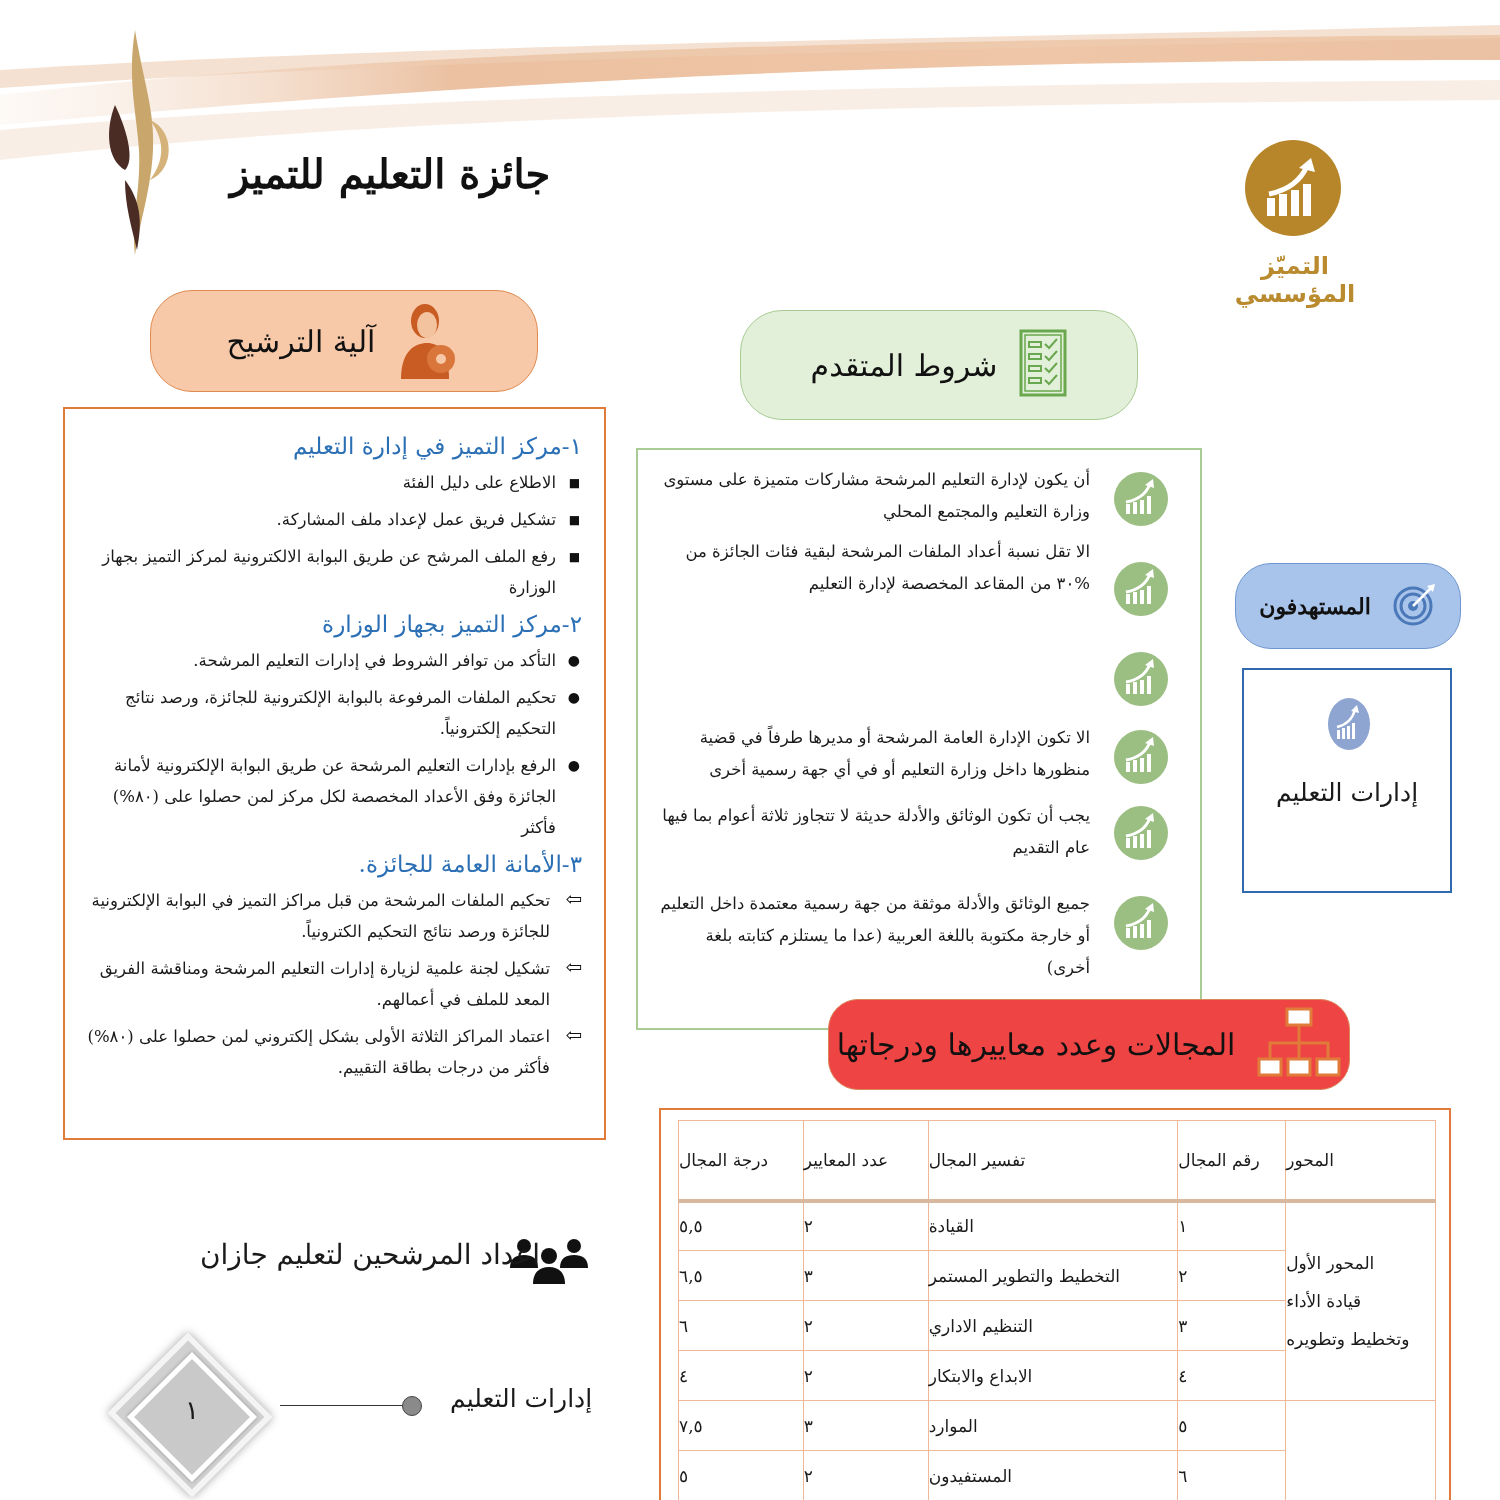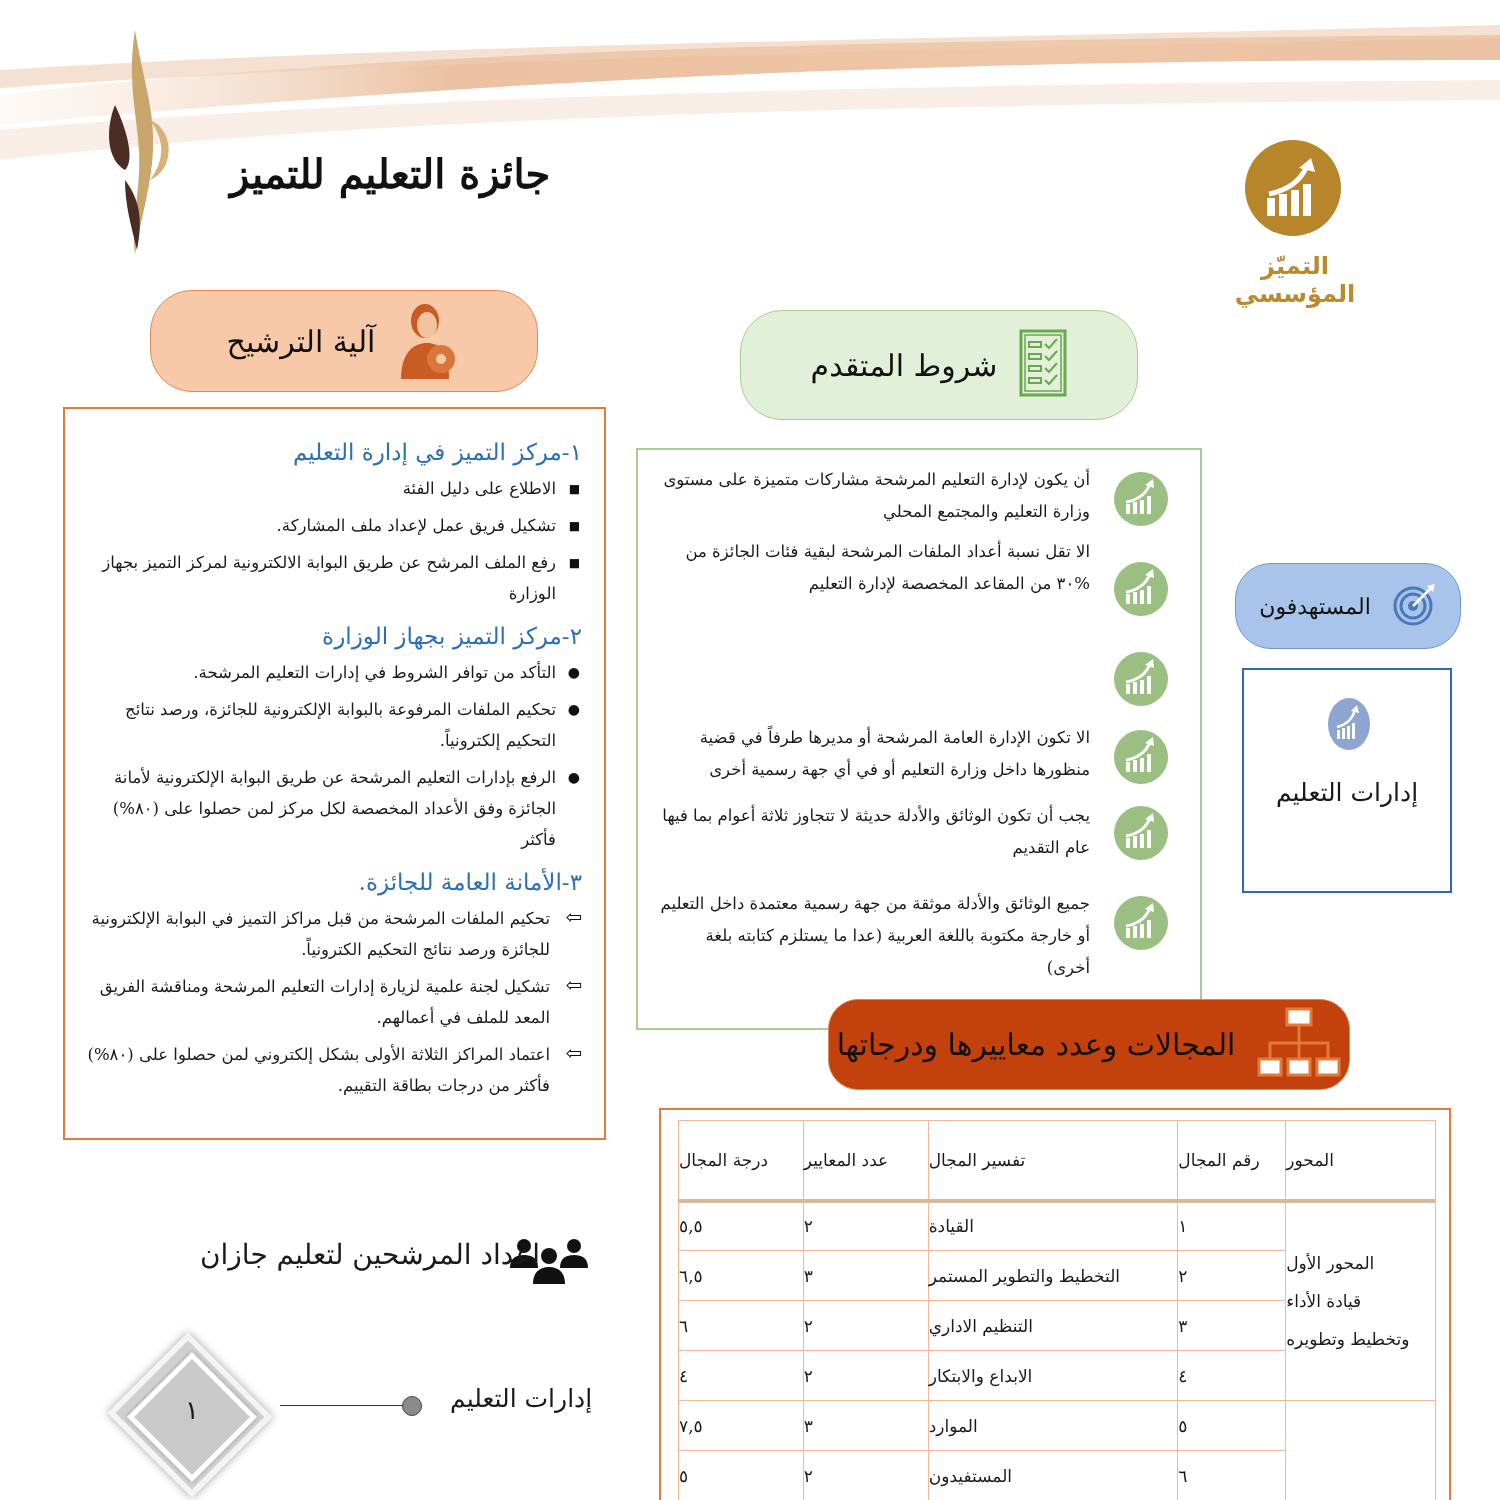"١-مركز التميز في إدارة التعليم" .nom-heading { margin: 14px 0 8px 0 -> 8px 0 8px 0 }
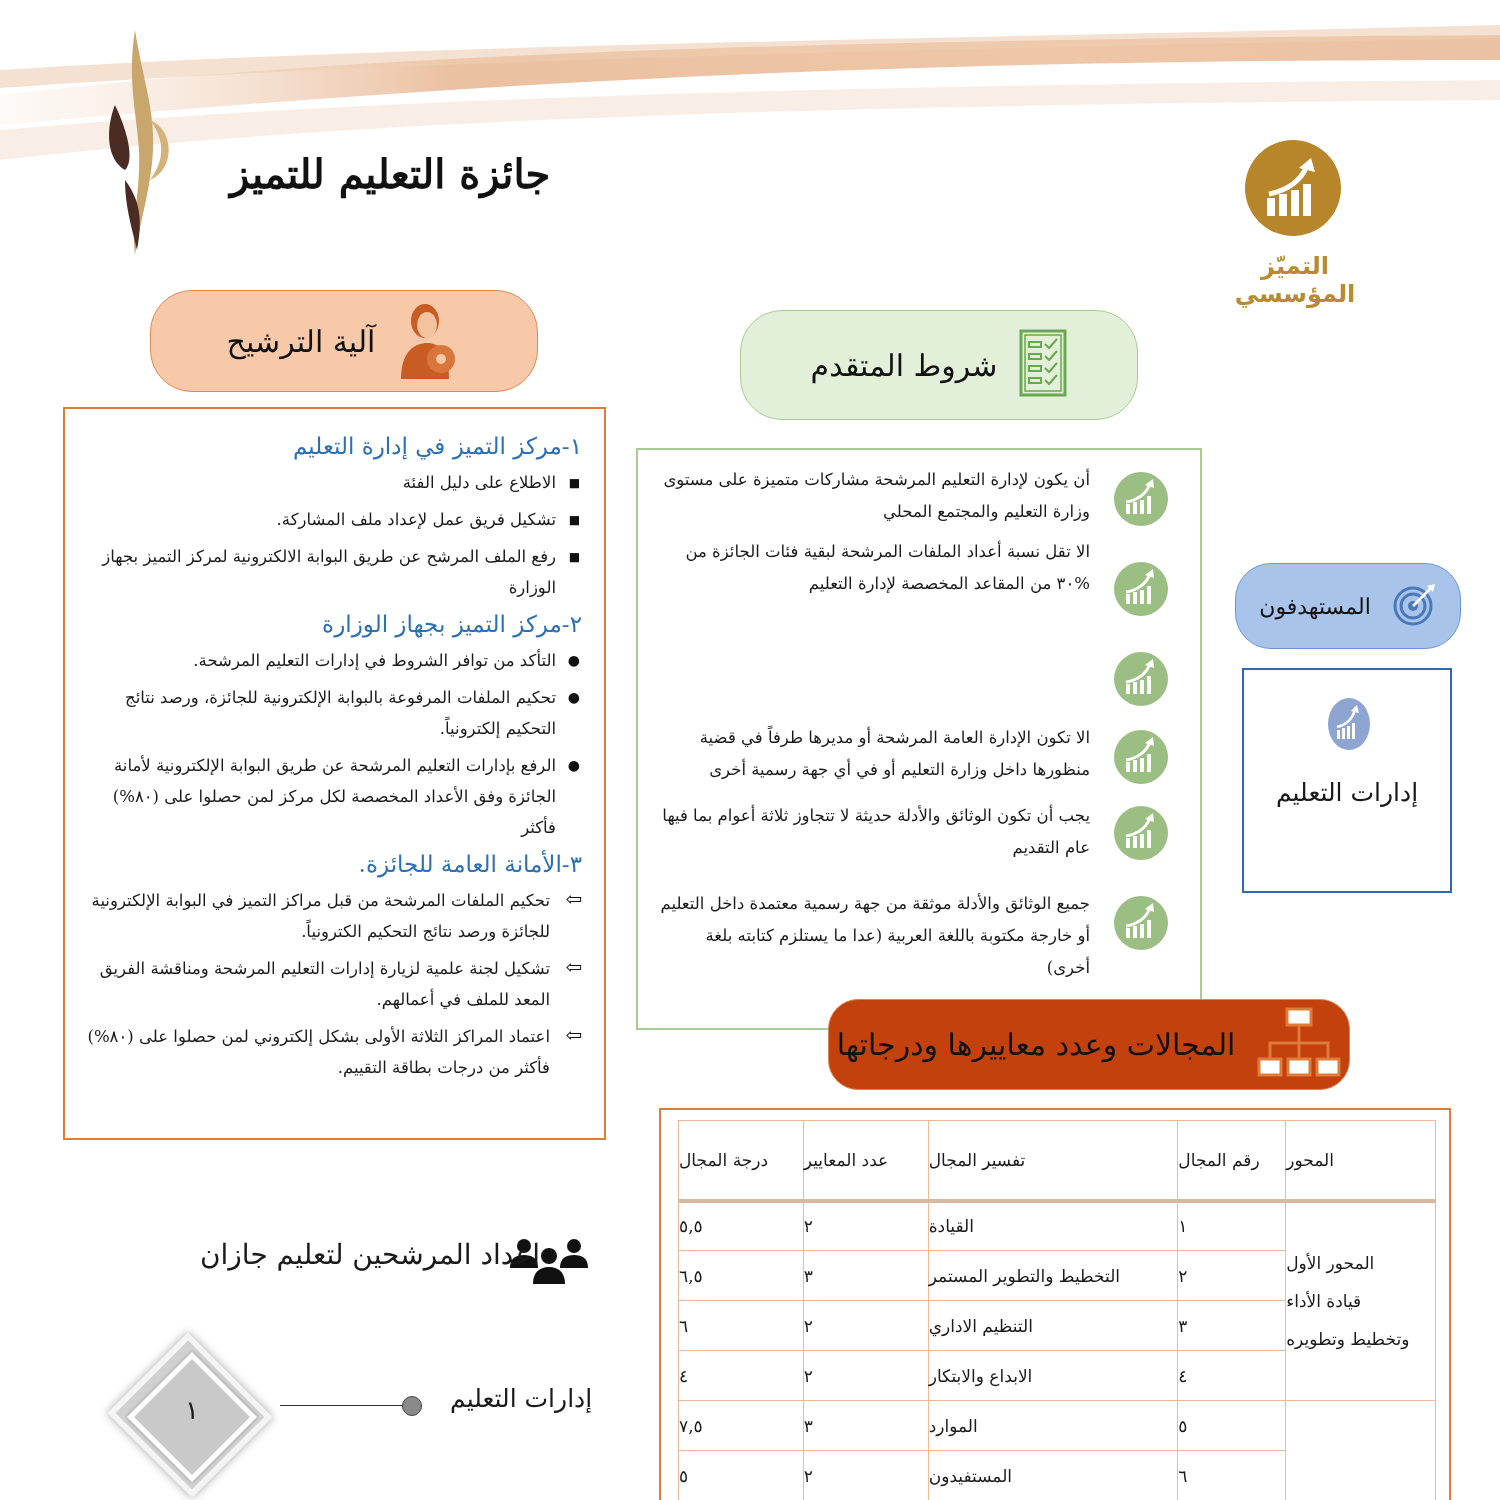"المستهدفون" .pill-targets .pill-text { font-weight: none -> bold }
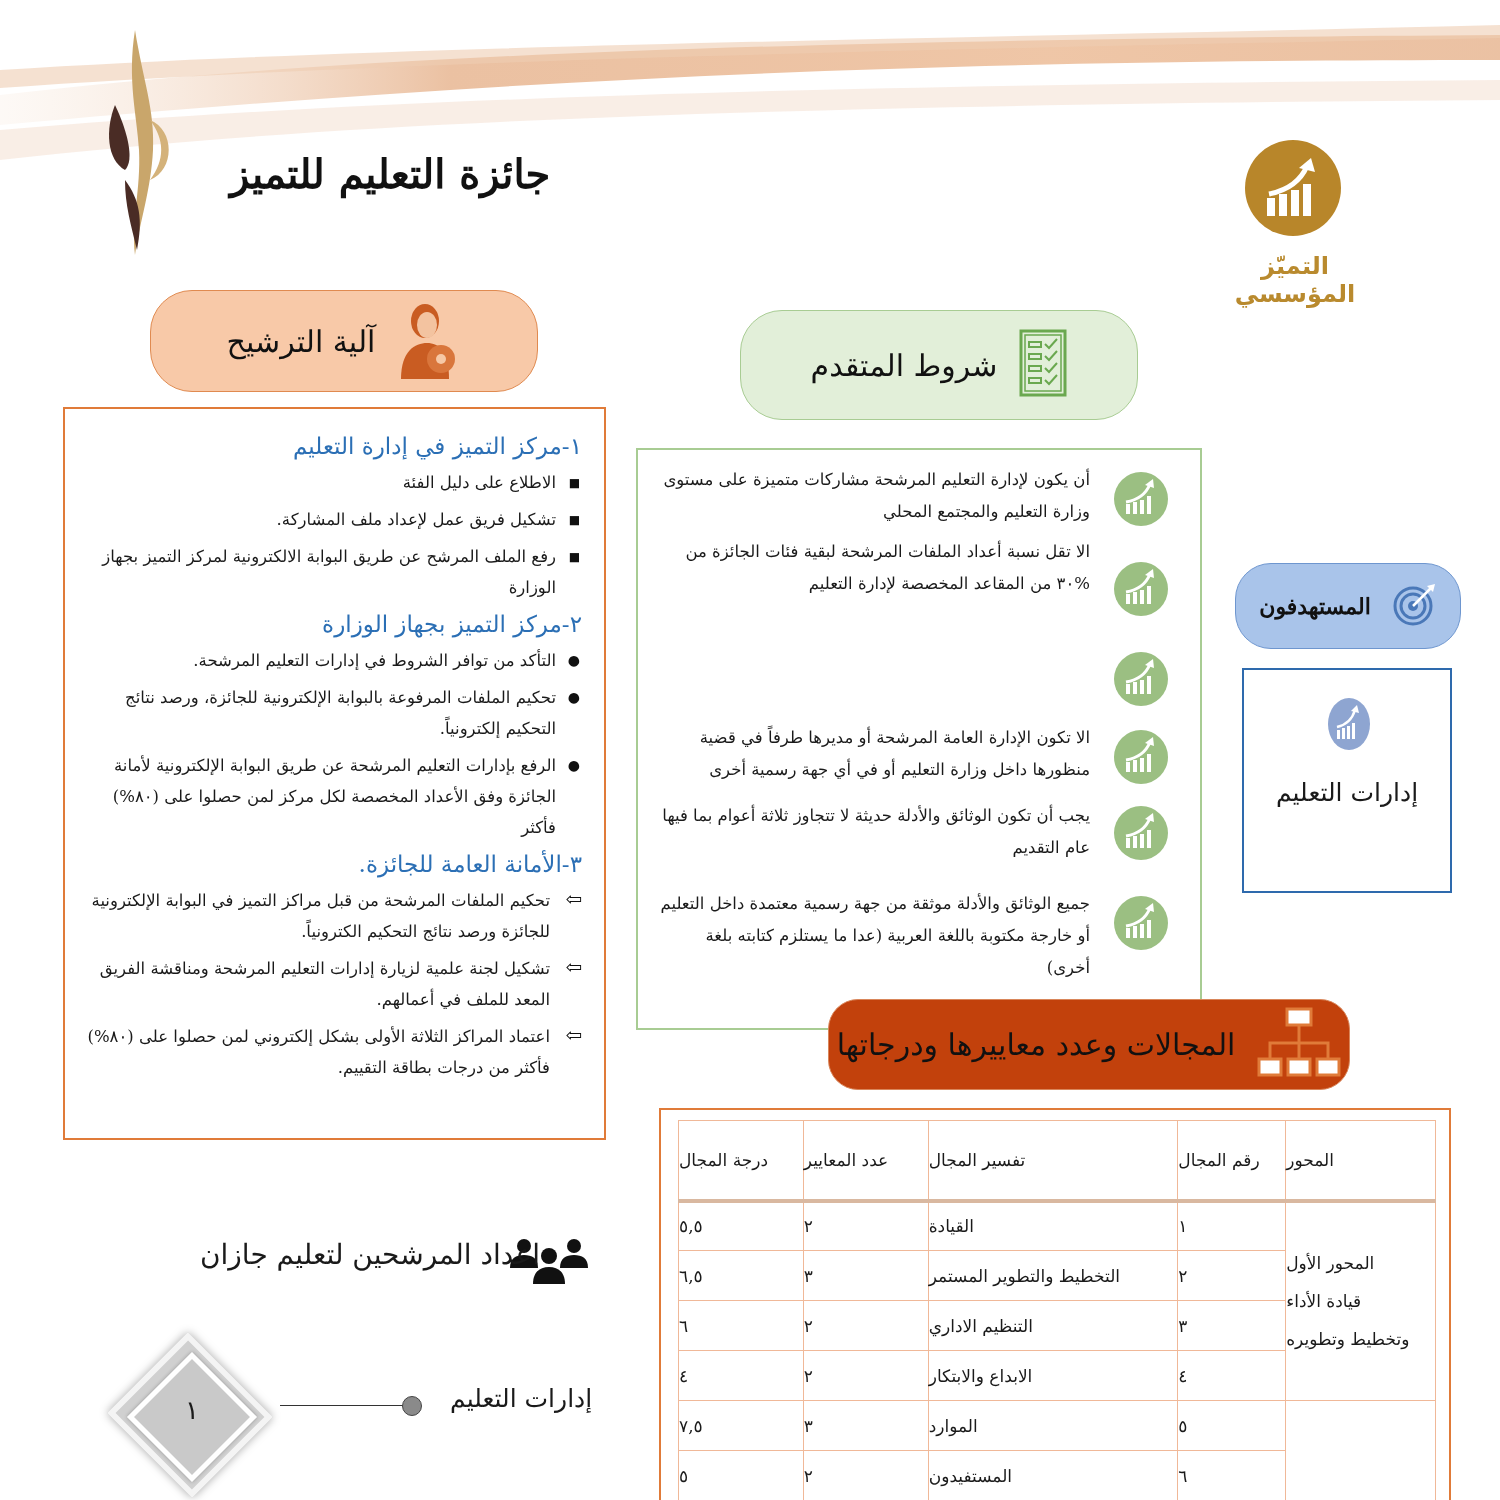"المجالات وعدد معاييرها ودرجاتها" .pill-domains { background: #c2410c -> #ef4444 }
